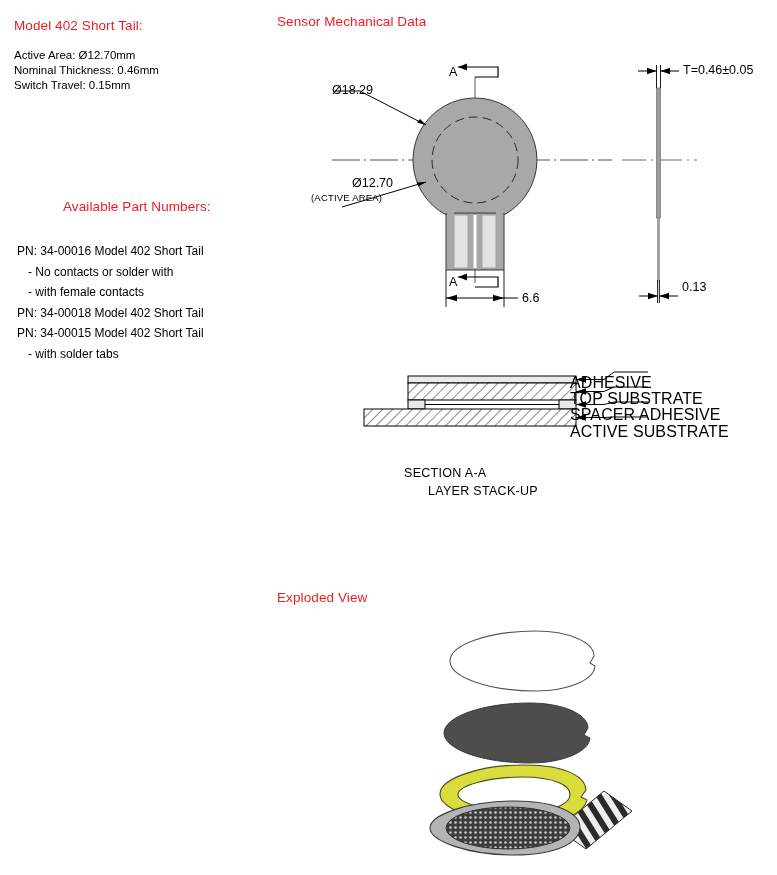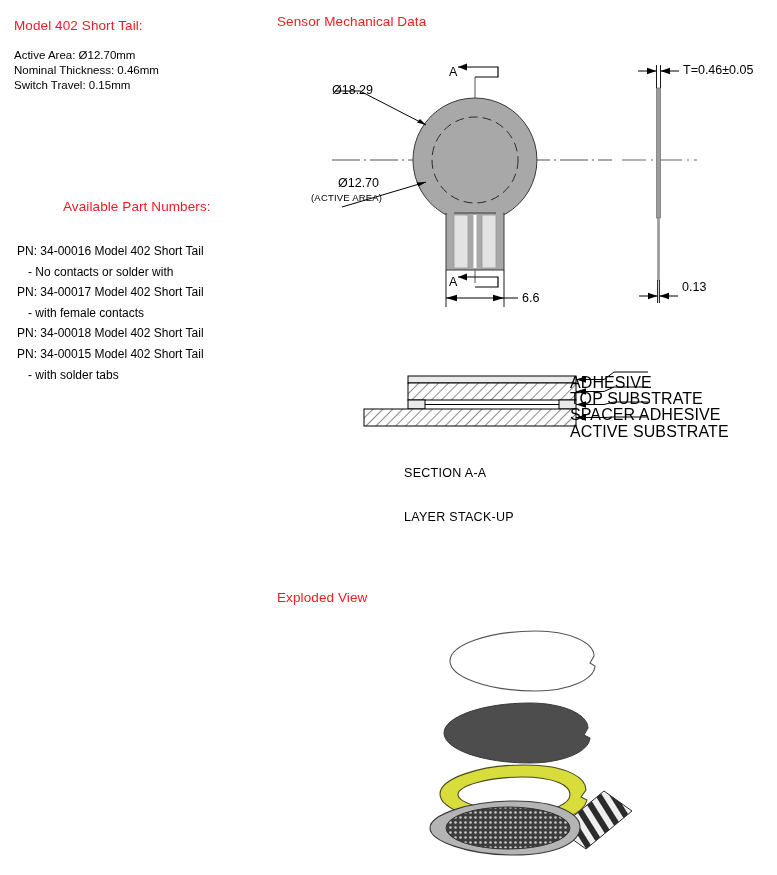"Ø12.70" div.abs { left: 338px -> 352px }
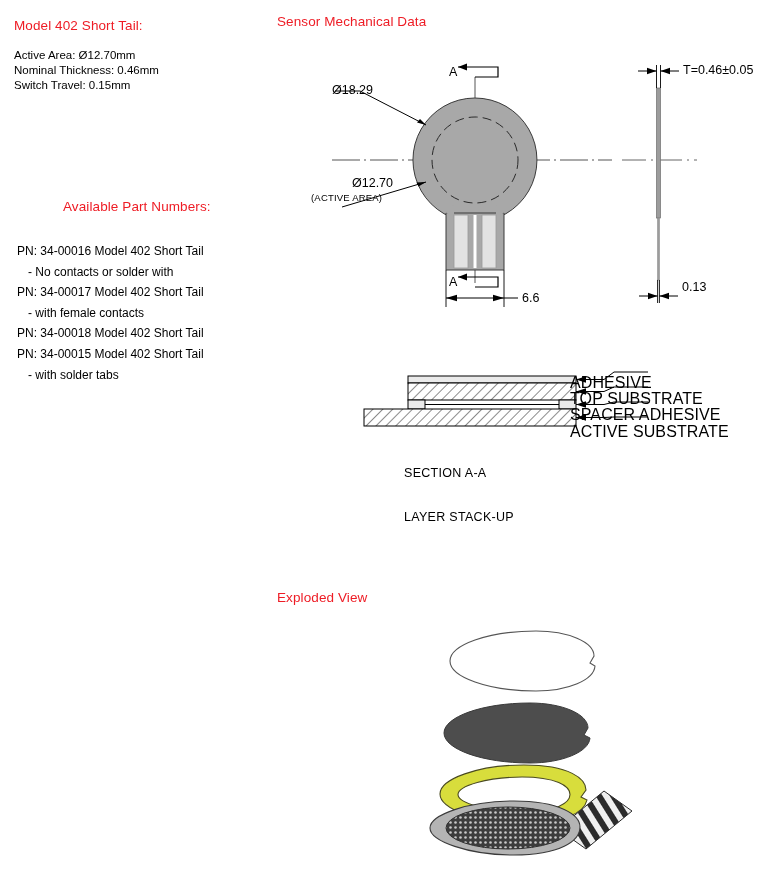"PN: 34-00017 Model 402 Short" div.pn-line { html: <div>PN: 34-00017 Model 402 Short Tail</div> -> none }
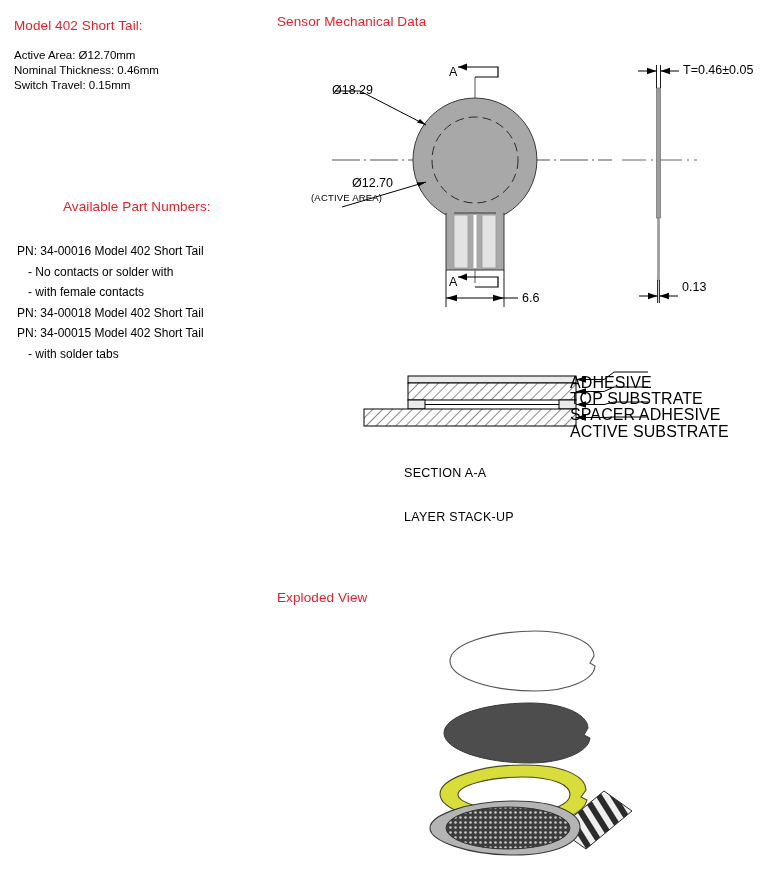"LAYER STACK-UP" div.abs { left: 404px -> 428px; margin-top: 26px -> none }
